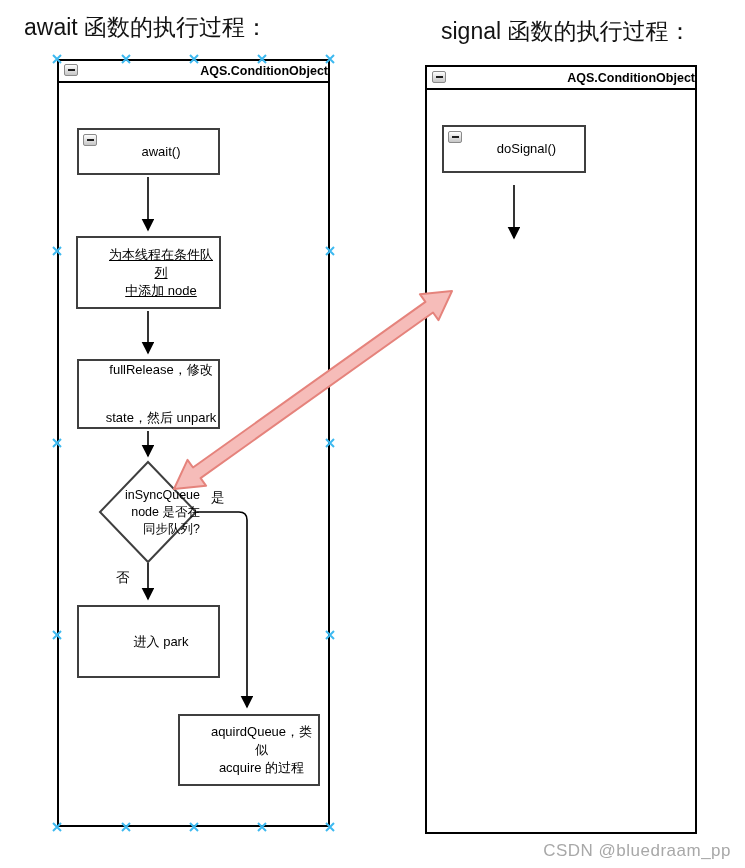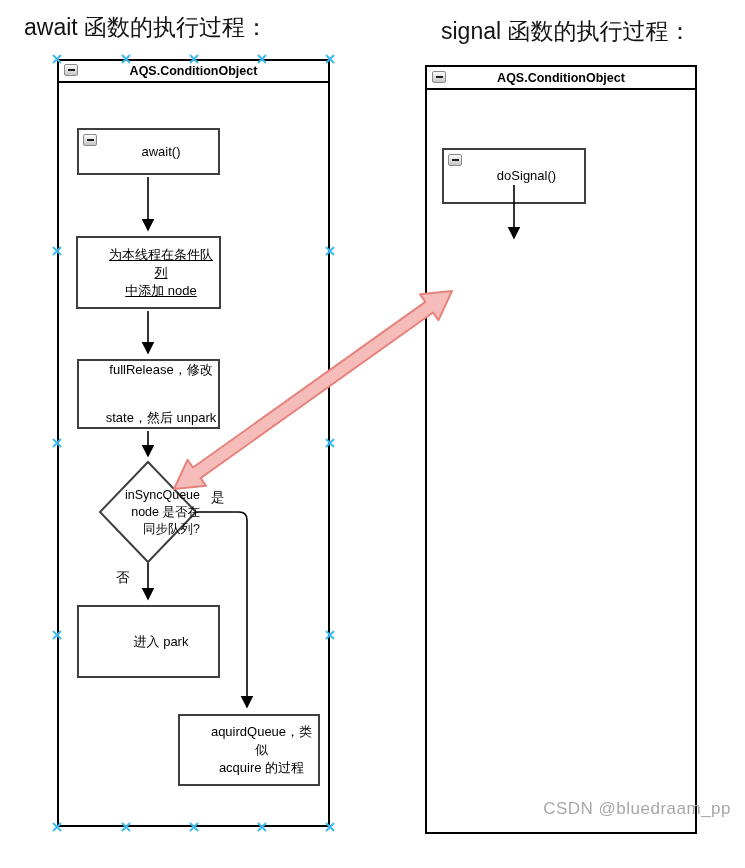"AQS.ConditionObject" .container-header { justify-content: center -> flex-end }
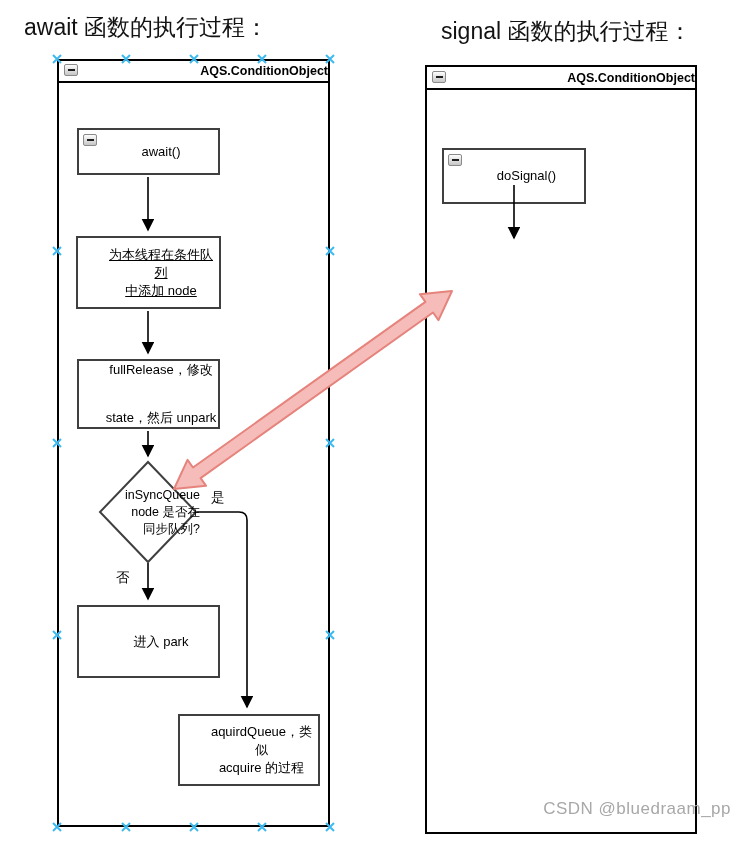"doSignal()" div.shape-box { height: 56px -> 48px; top: 148px -> 125px }
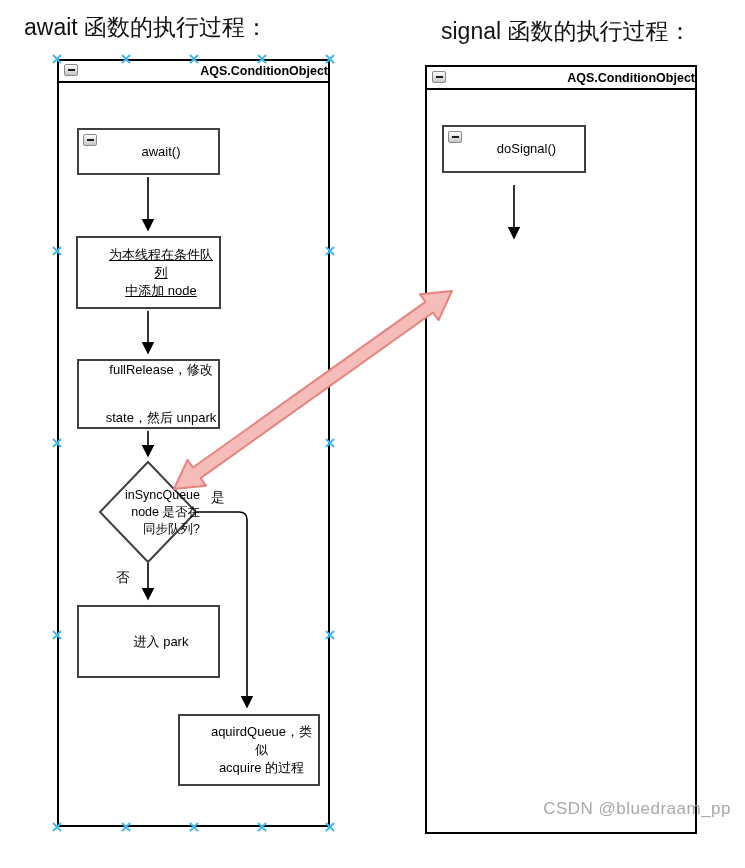"CSDN @bluedraam_pp" .watermark { top: 799px -> 841px }
